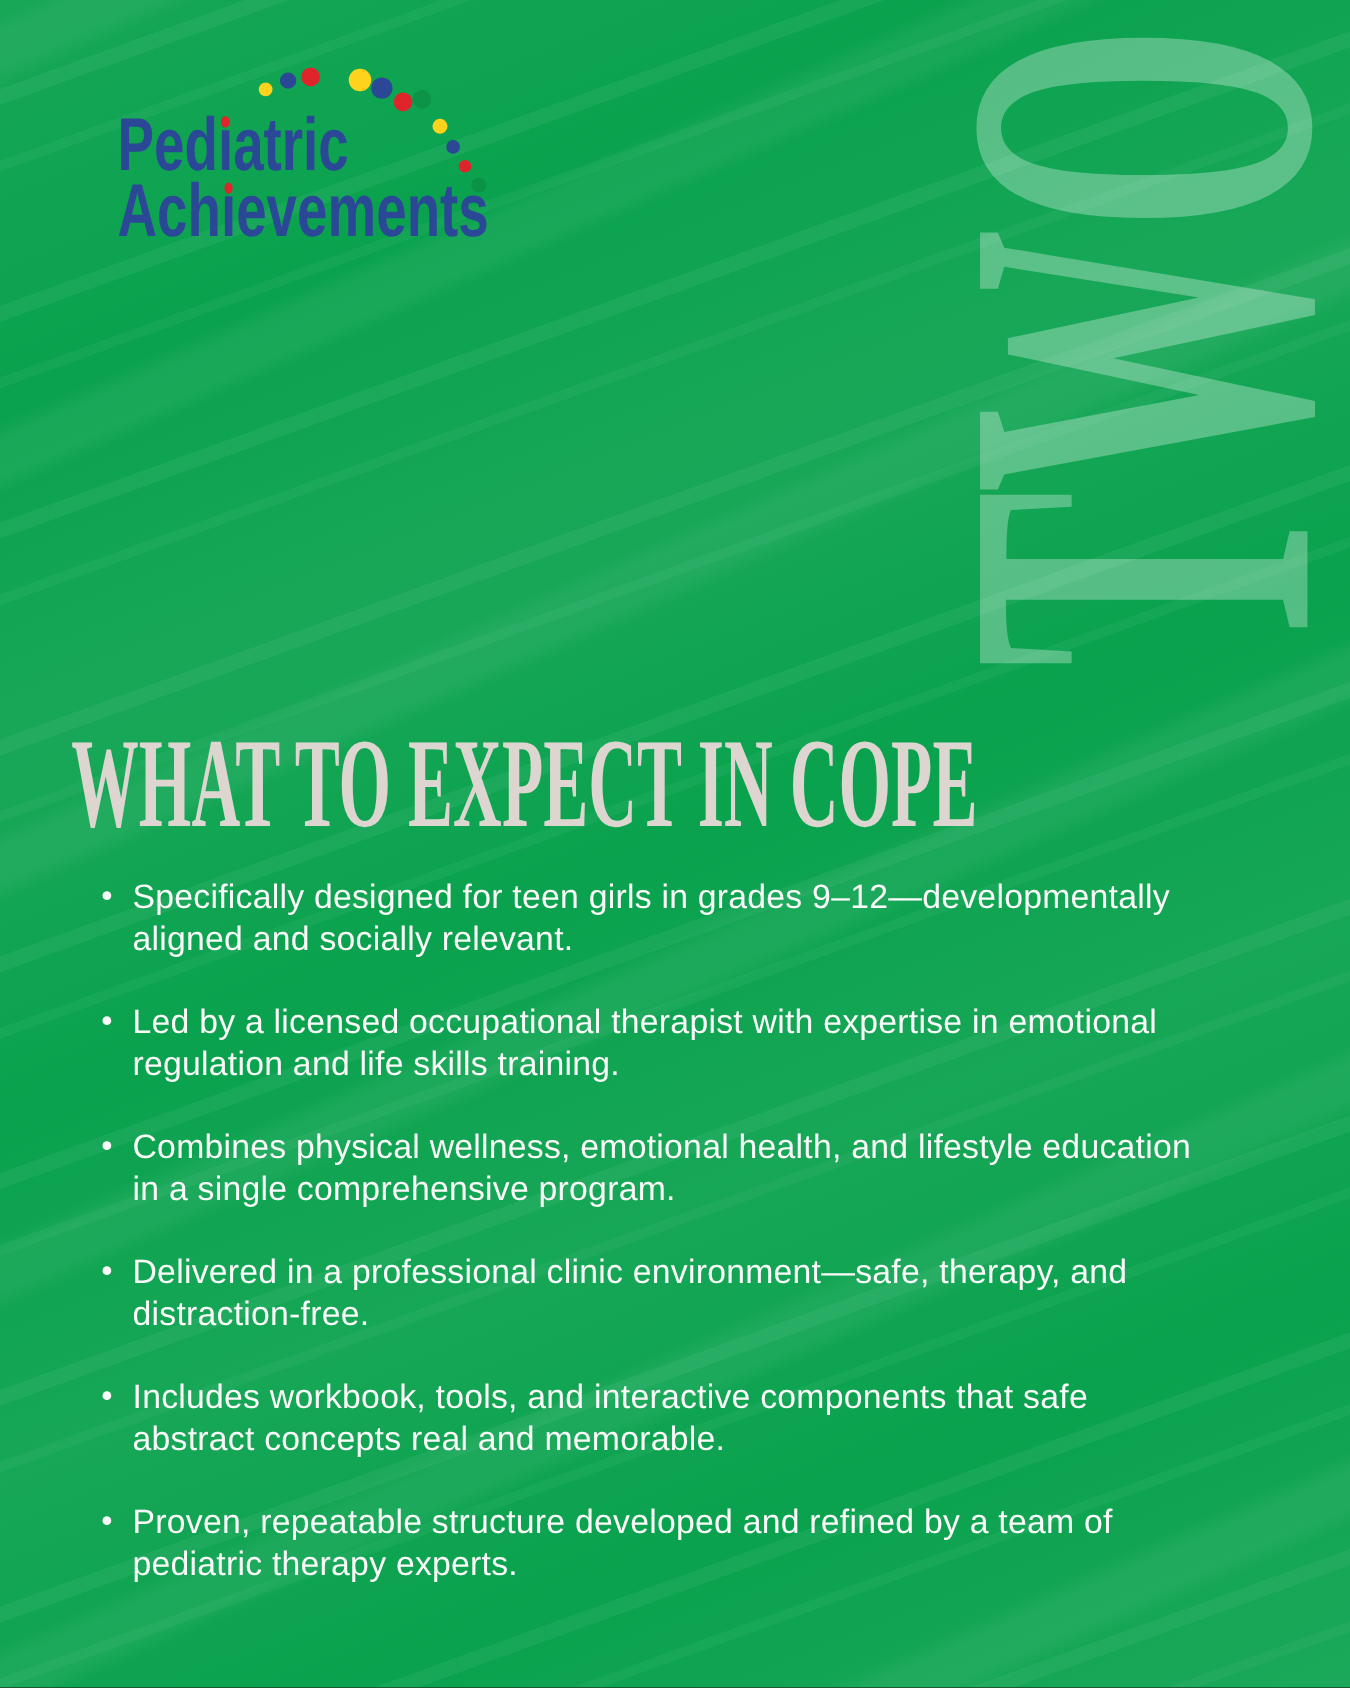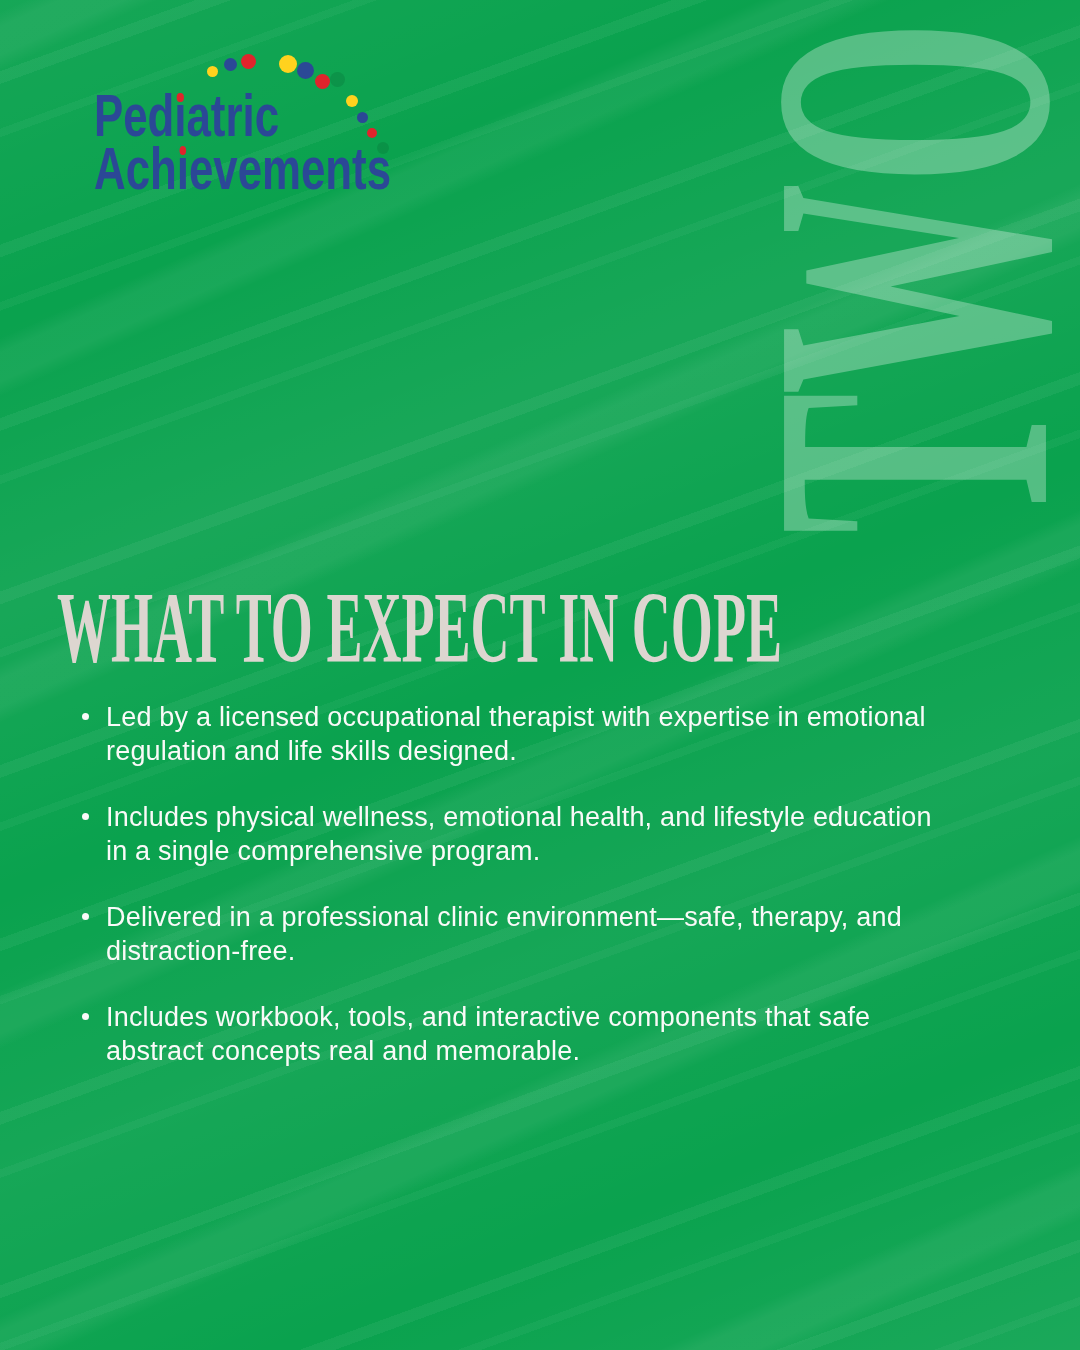"Specifically designed for teen girls" li { html: none -> <li> <span></span> <span>Specifically designed for teen girls in grades 9–12—developmentally aligned and socially relevant.</span> </li> }
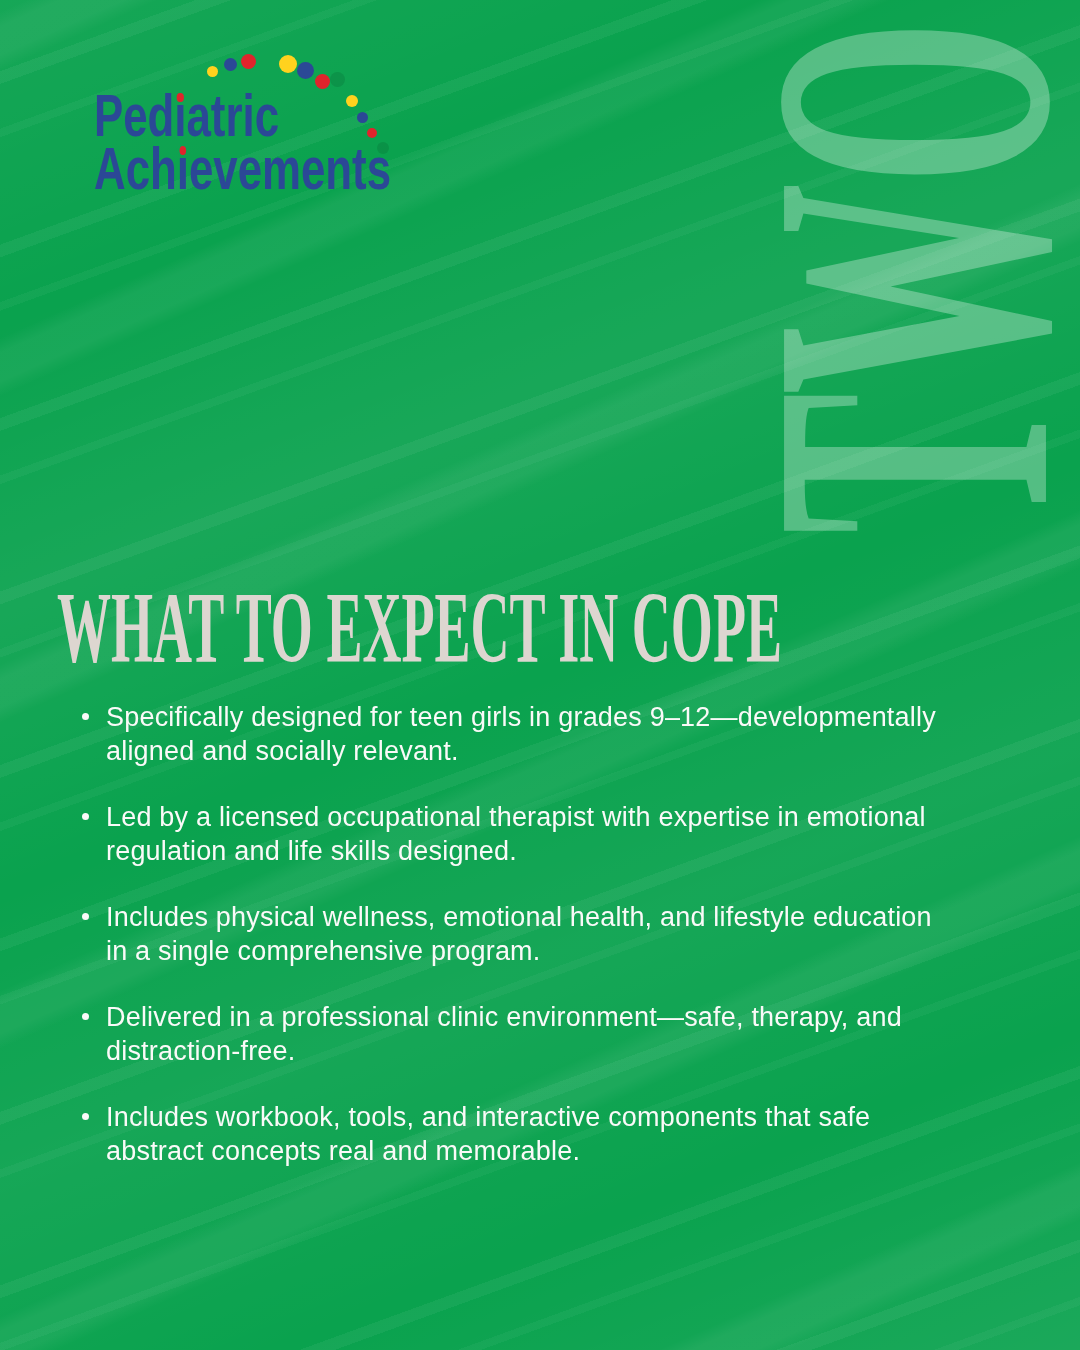"Led by a licensed occupational" span.btext { text: designed -> training }
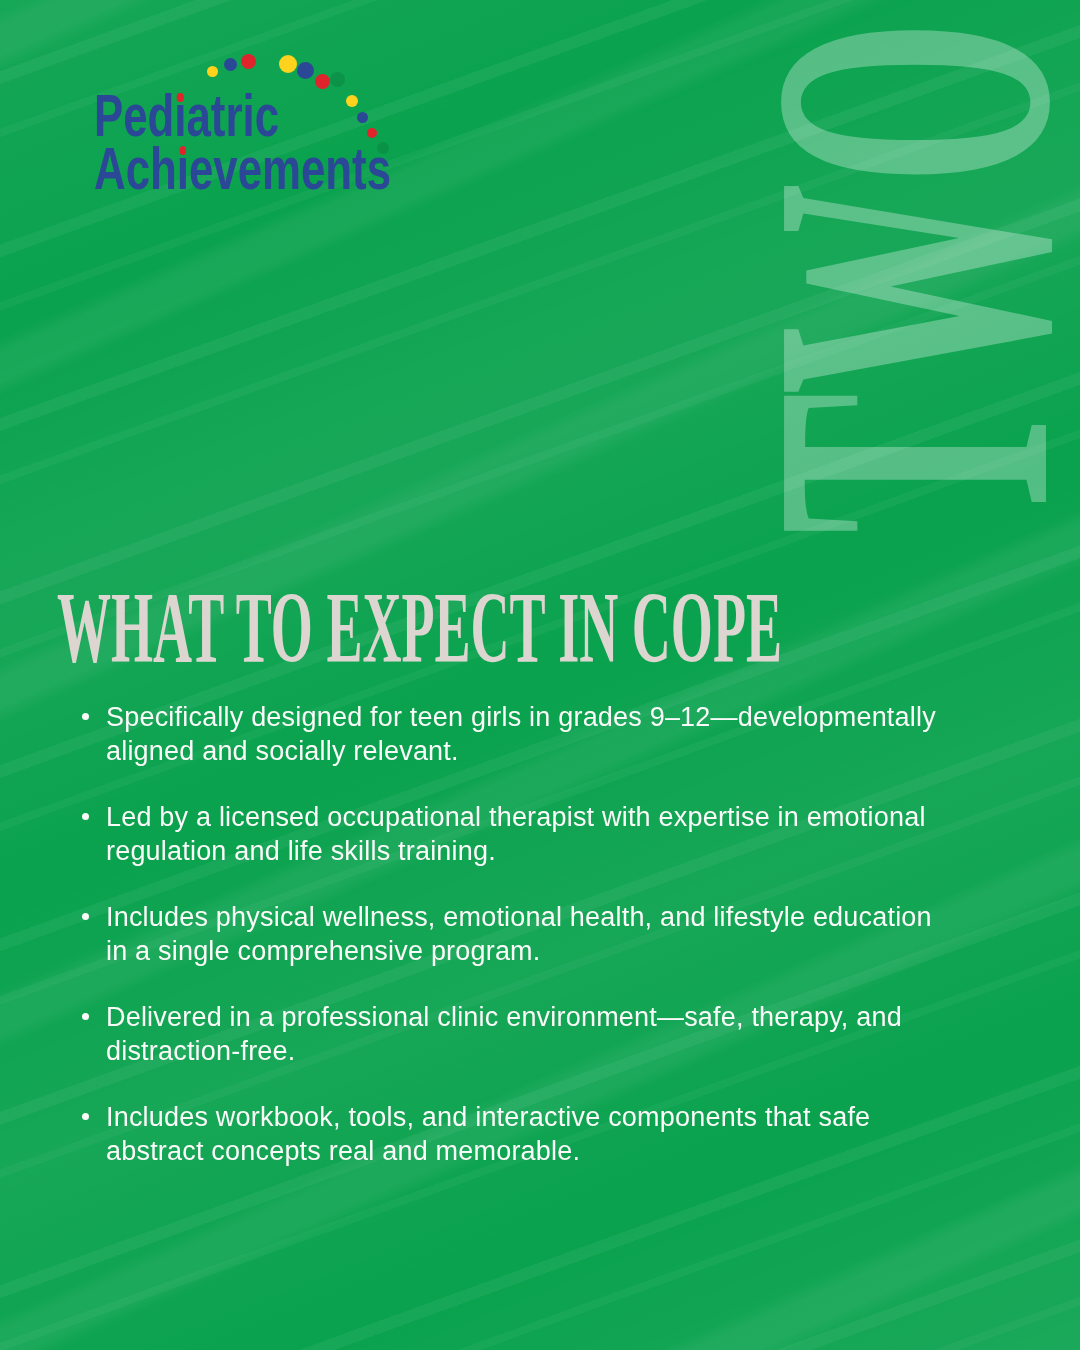"Includes physical wellness, emotional" span.btext { text: Includes -> Combines }
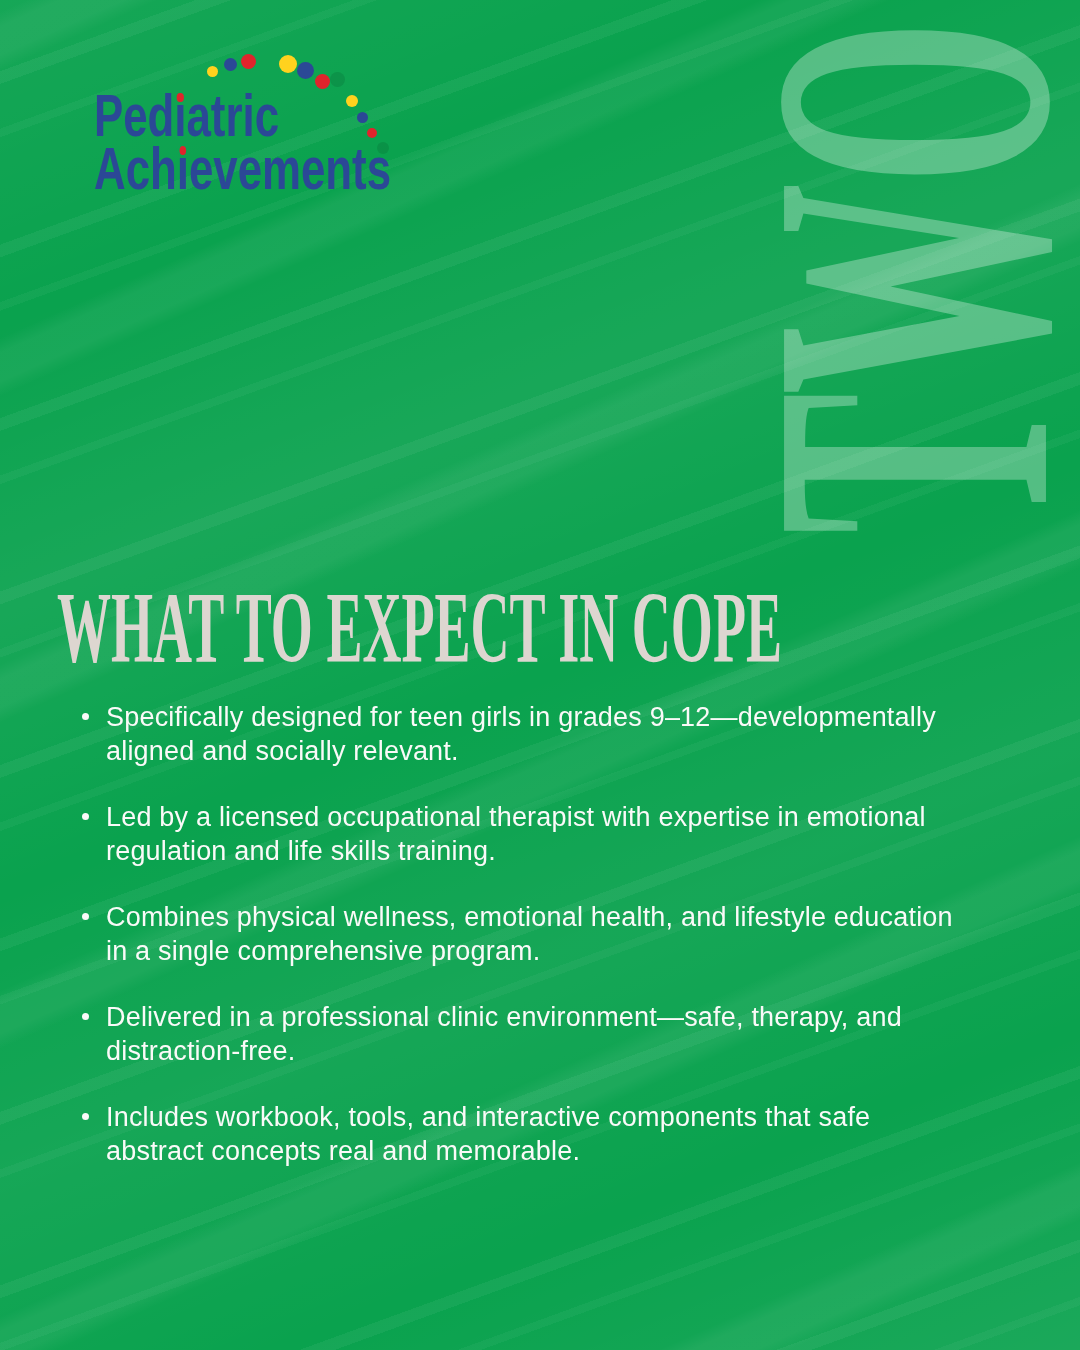"Proven, repeatable structure developed" li { html: none -> <li> <span></span> <span>Proven, repeatable structure developed and refined by a team of pediatric therapy experts.</span> </li> }
